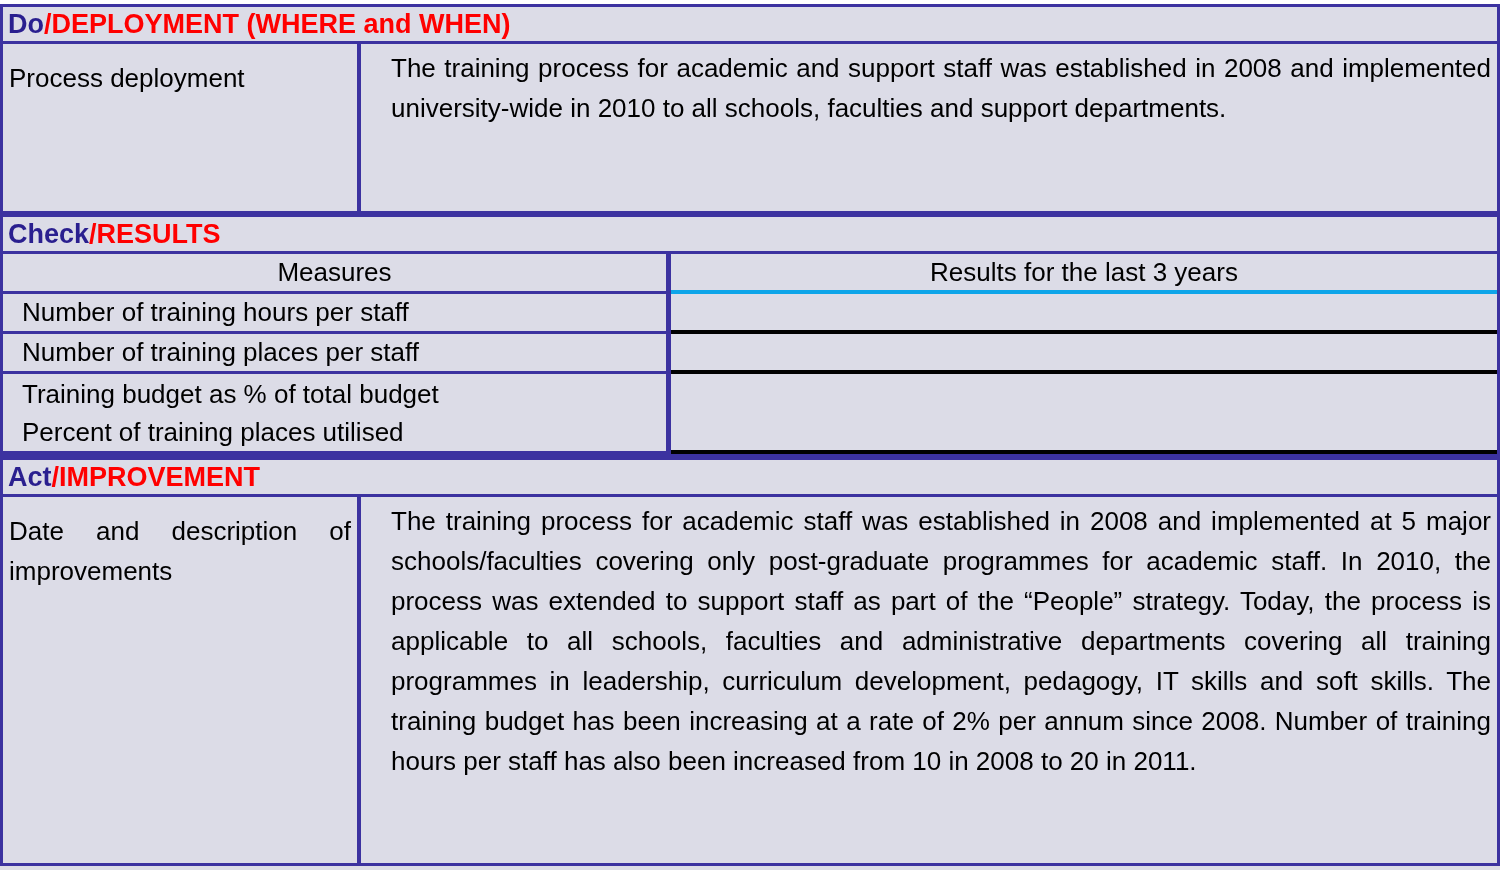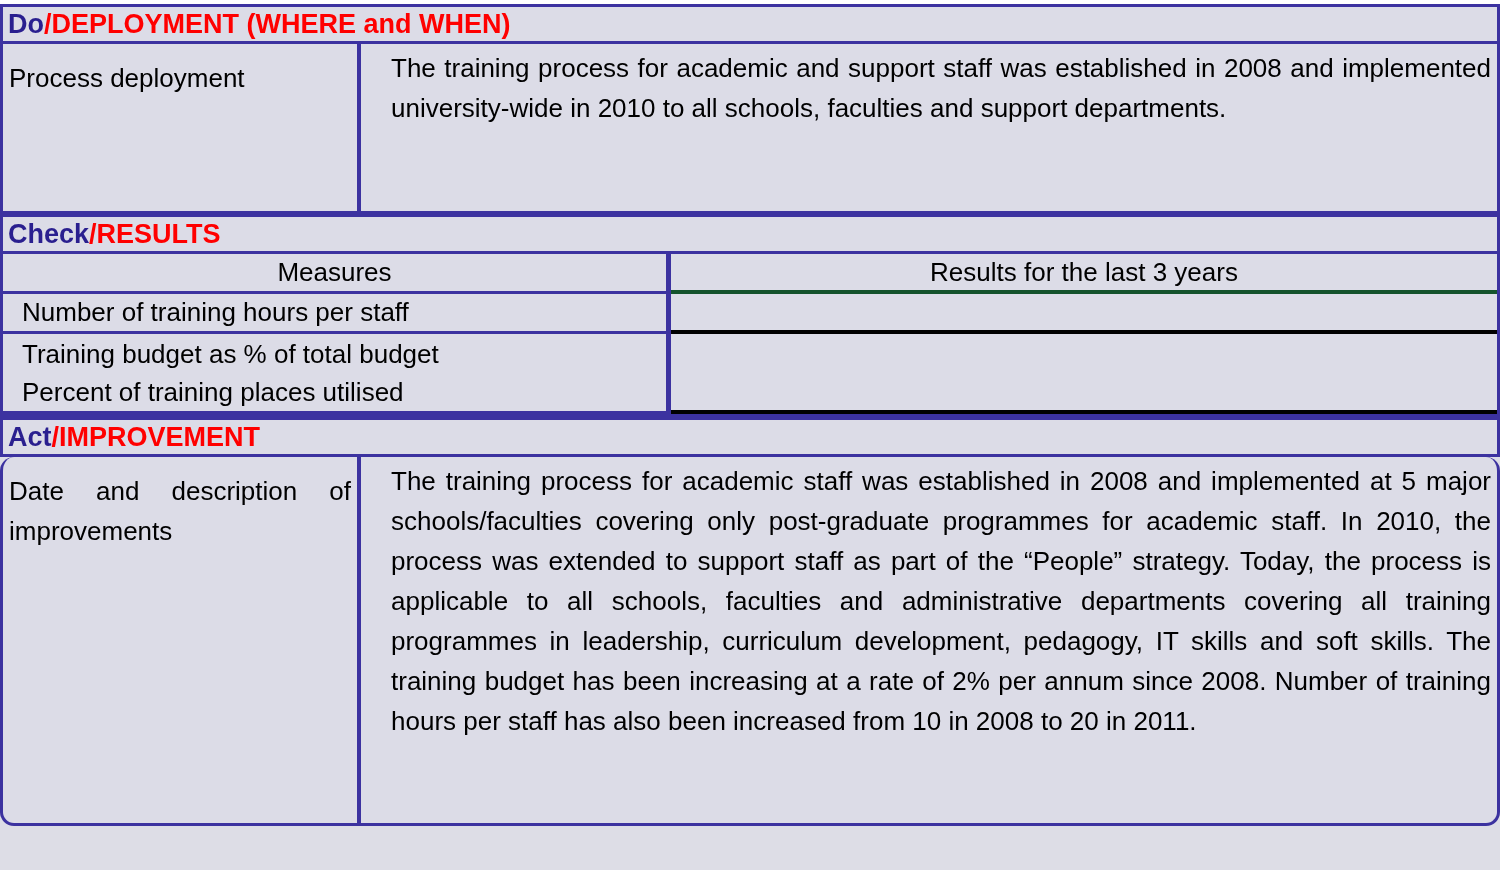"Results for the last 3" .res-value.hdr { border-bottom: 4px solid #14532d -> 4px solid #0ea5e9 }
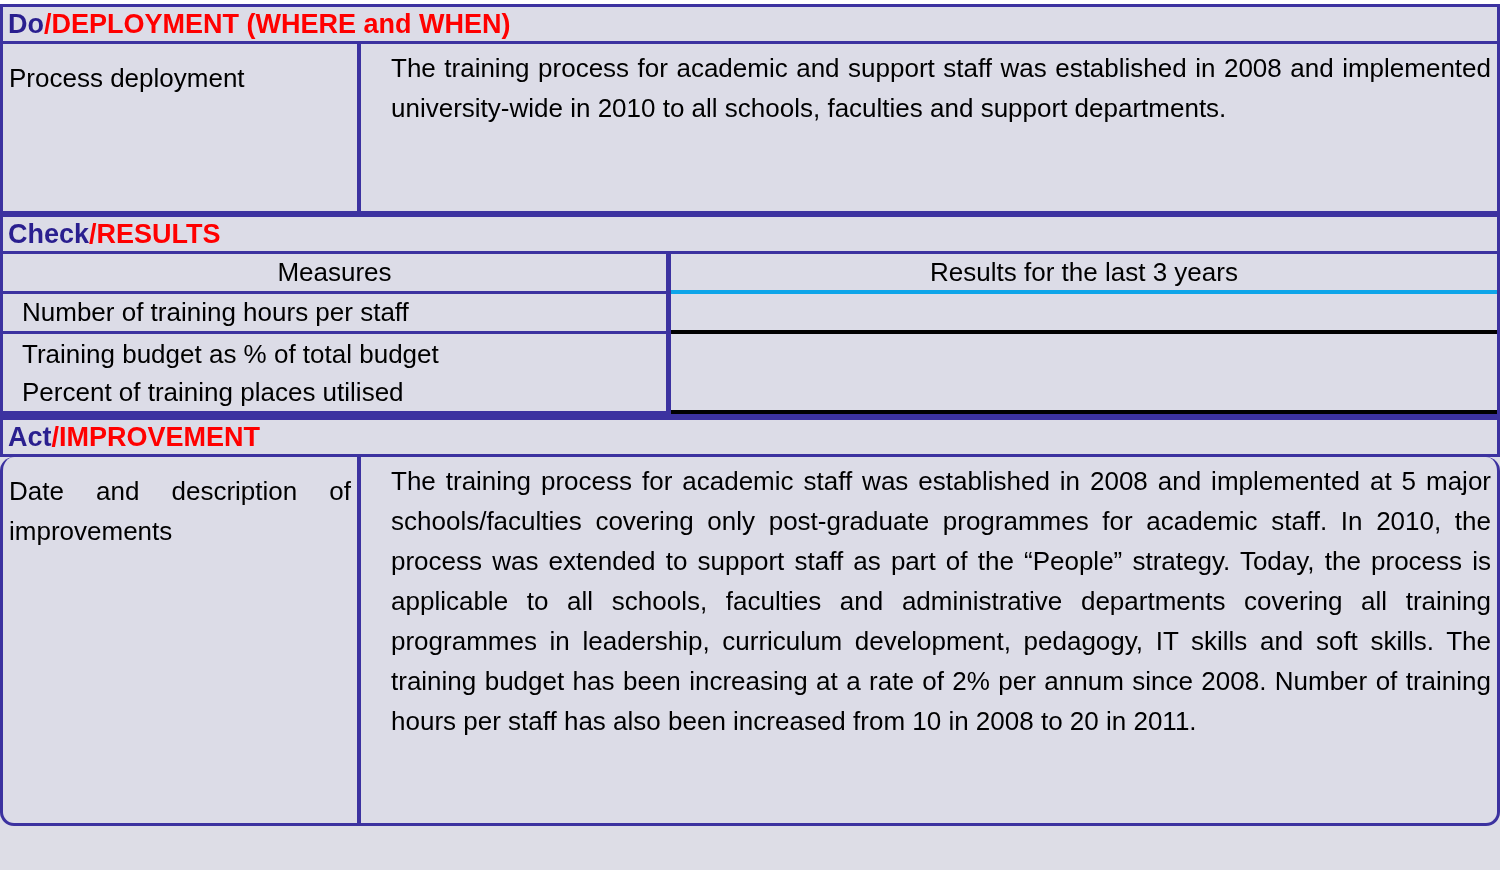"Number of training places per" div.res-row { html: none -> <div> <div>Number of training places per staff</div> <div></div> </div> }
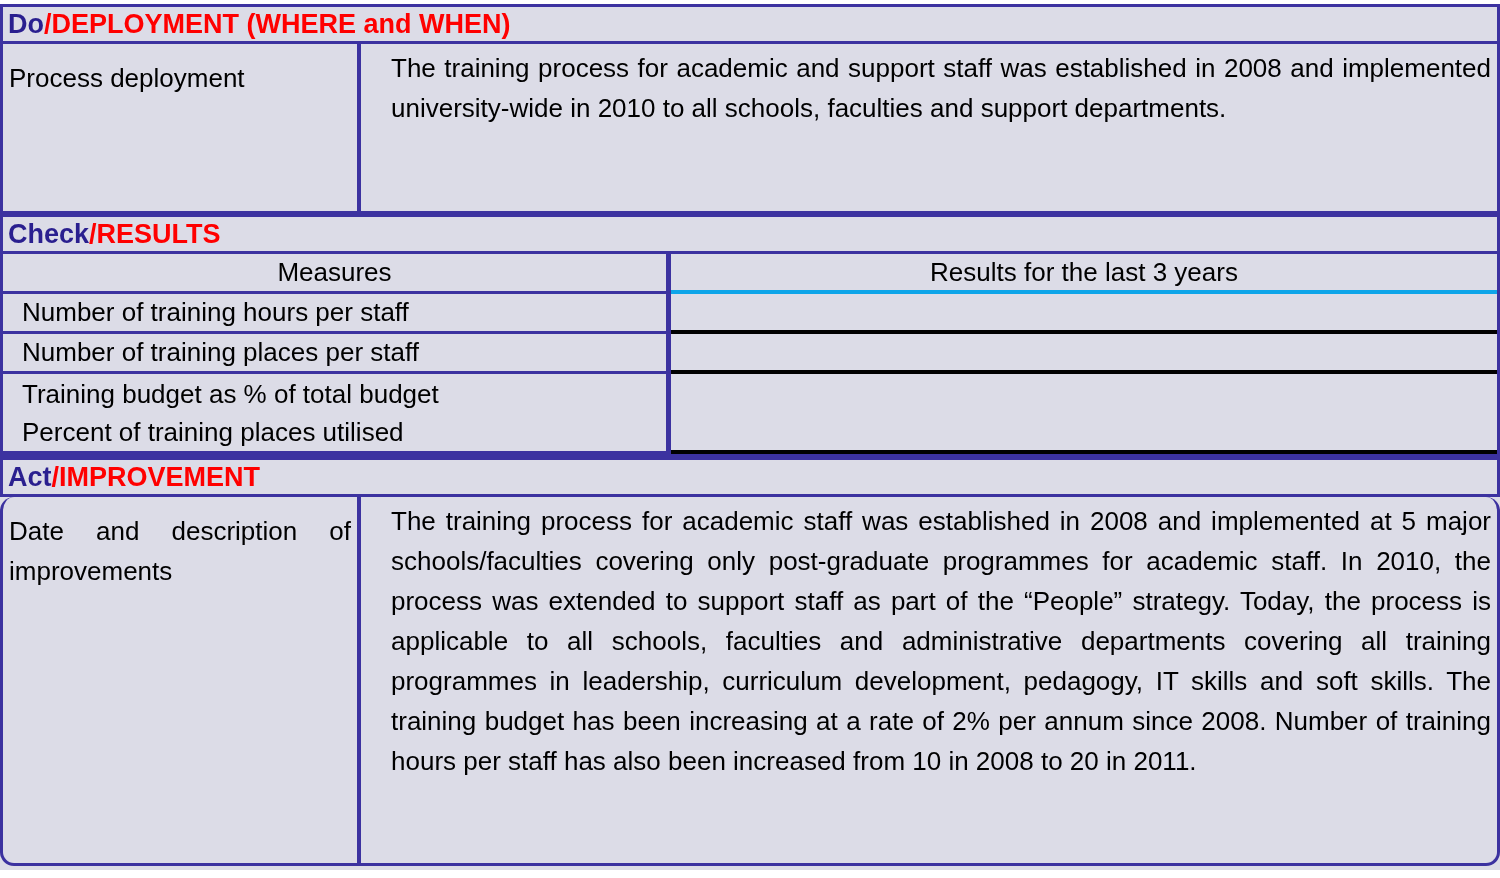"Date and description of improvements" div.tworow { border-radius: 14px -> none }
